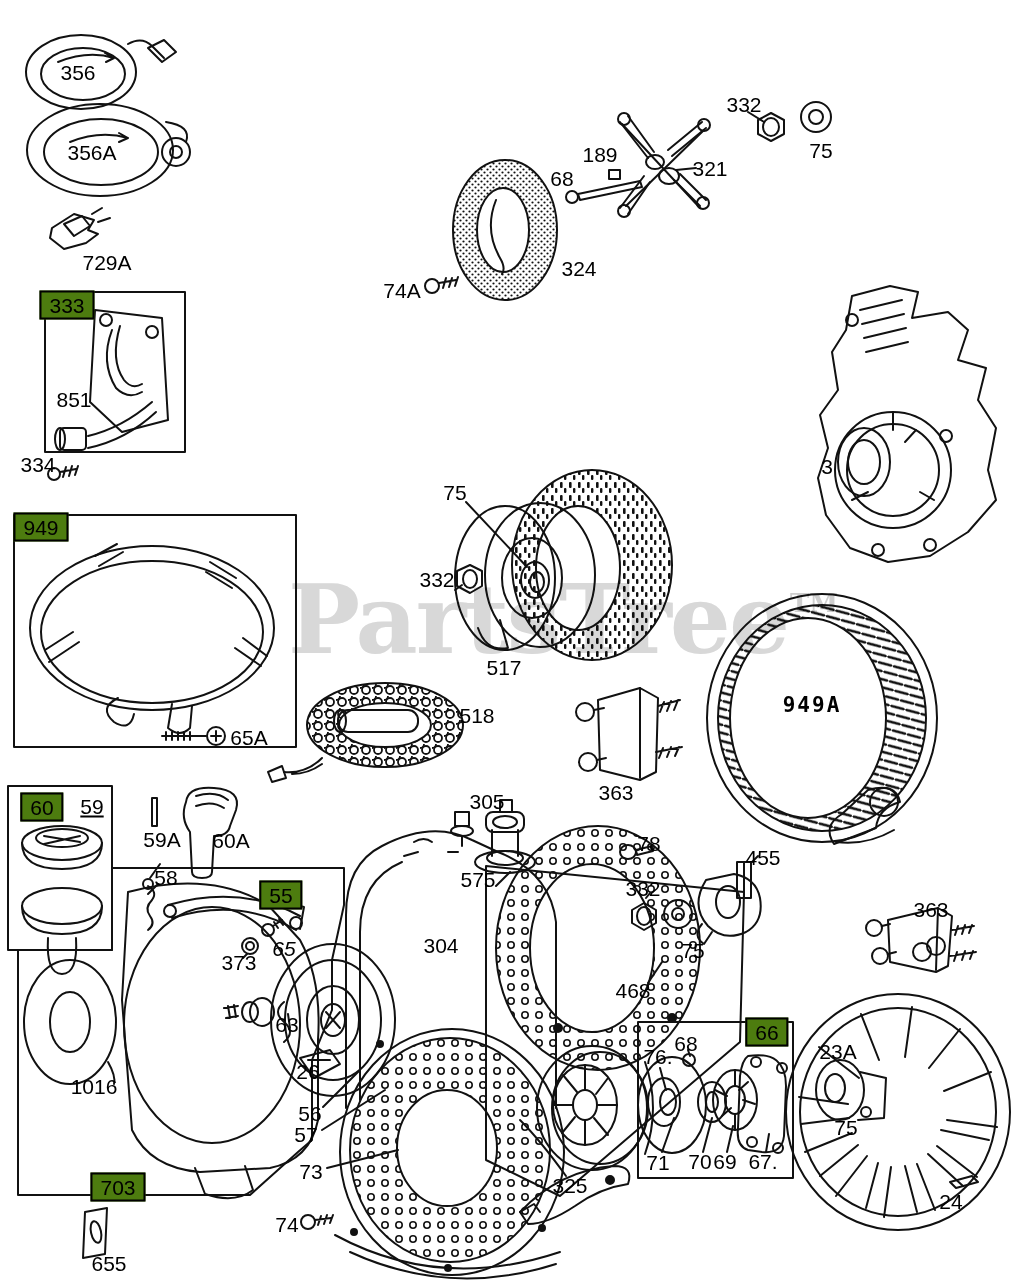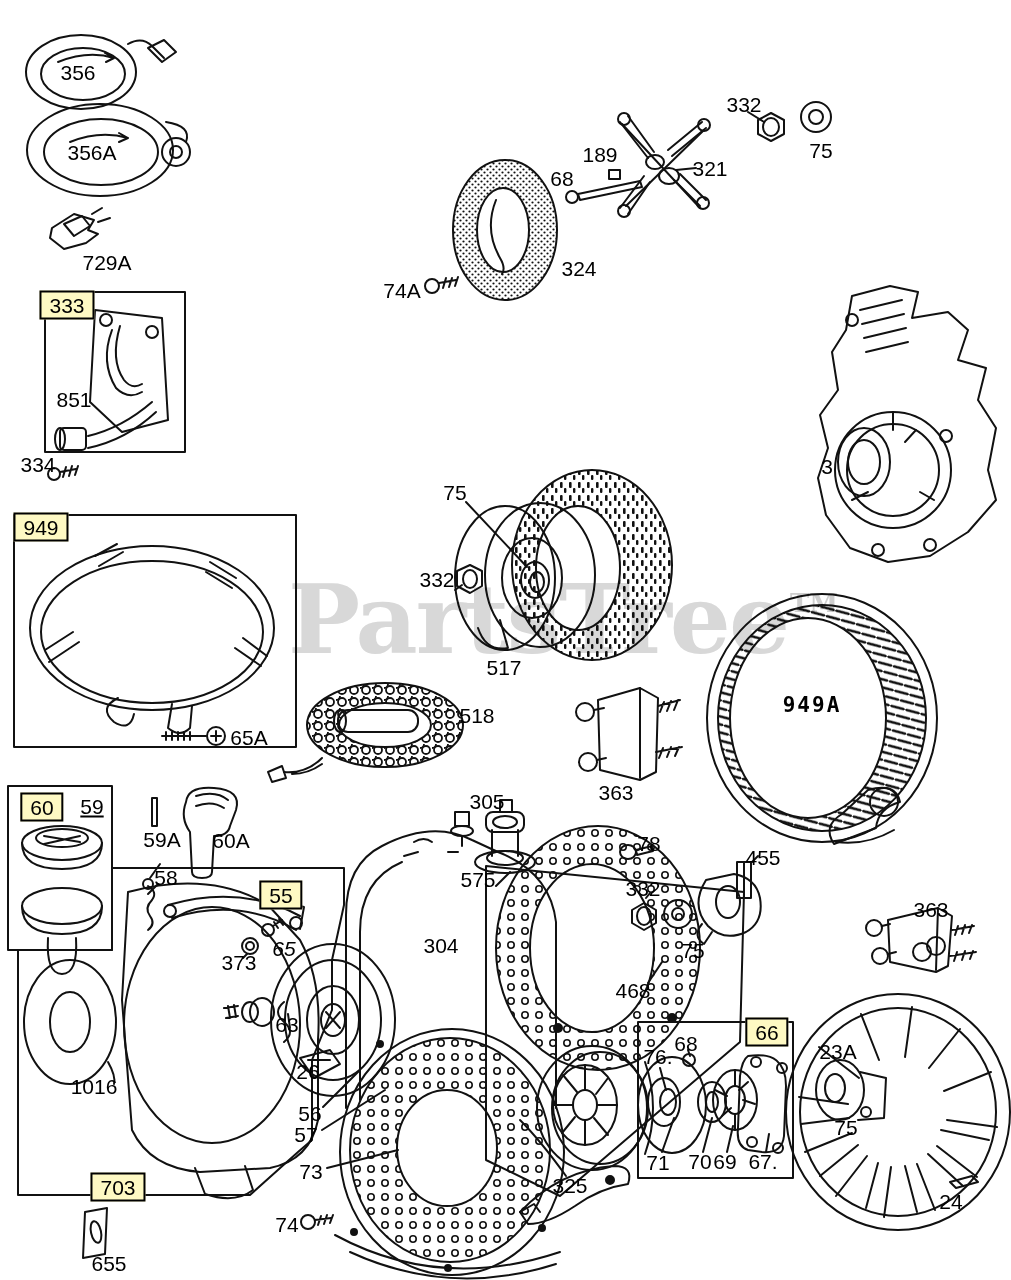"333" .lbl.boxed { background: #fef9c3 -> #4d7c0f }
